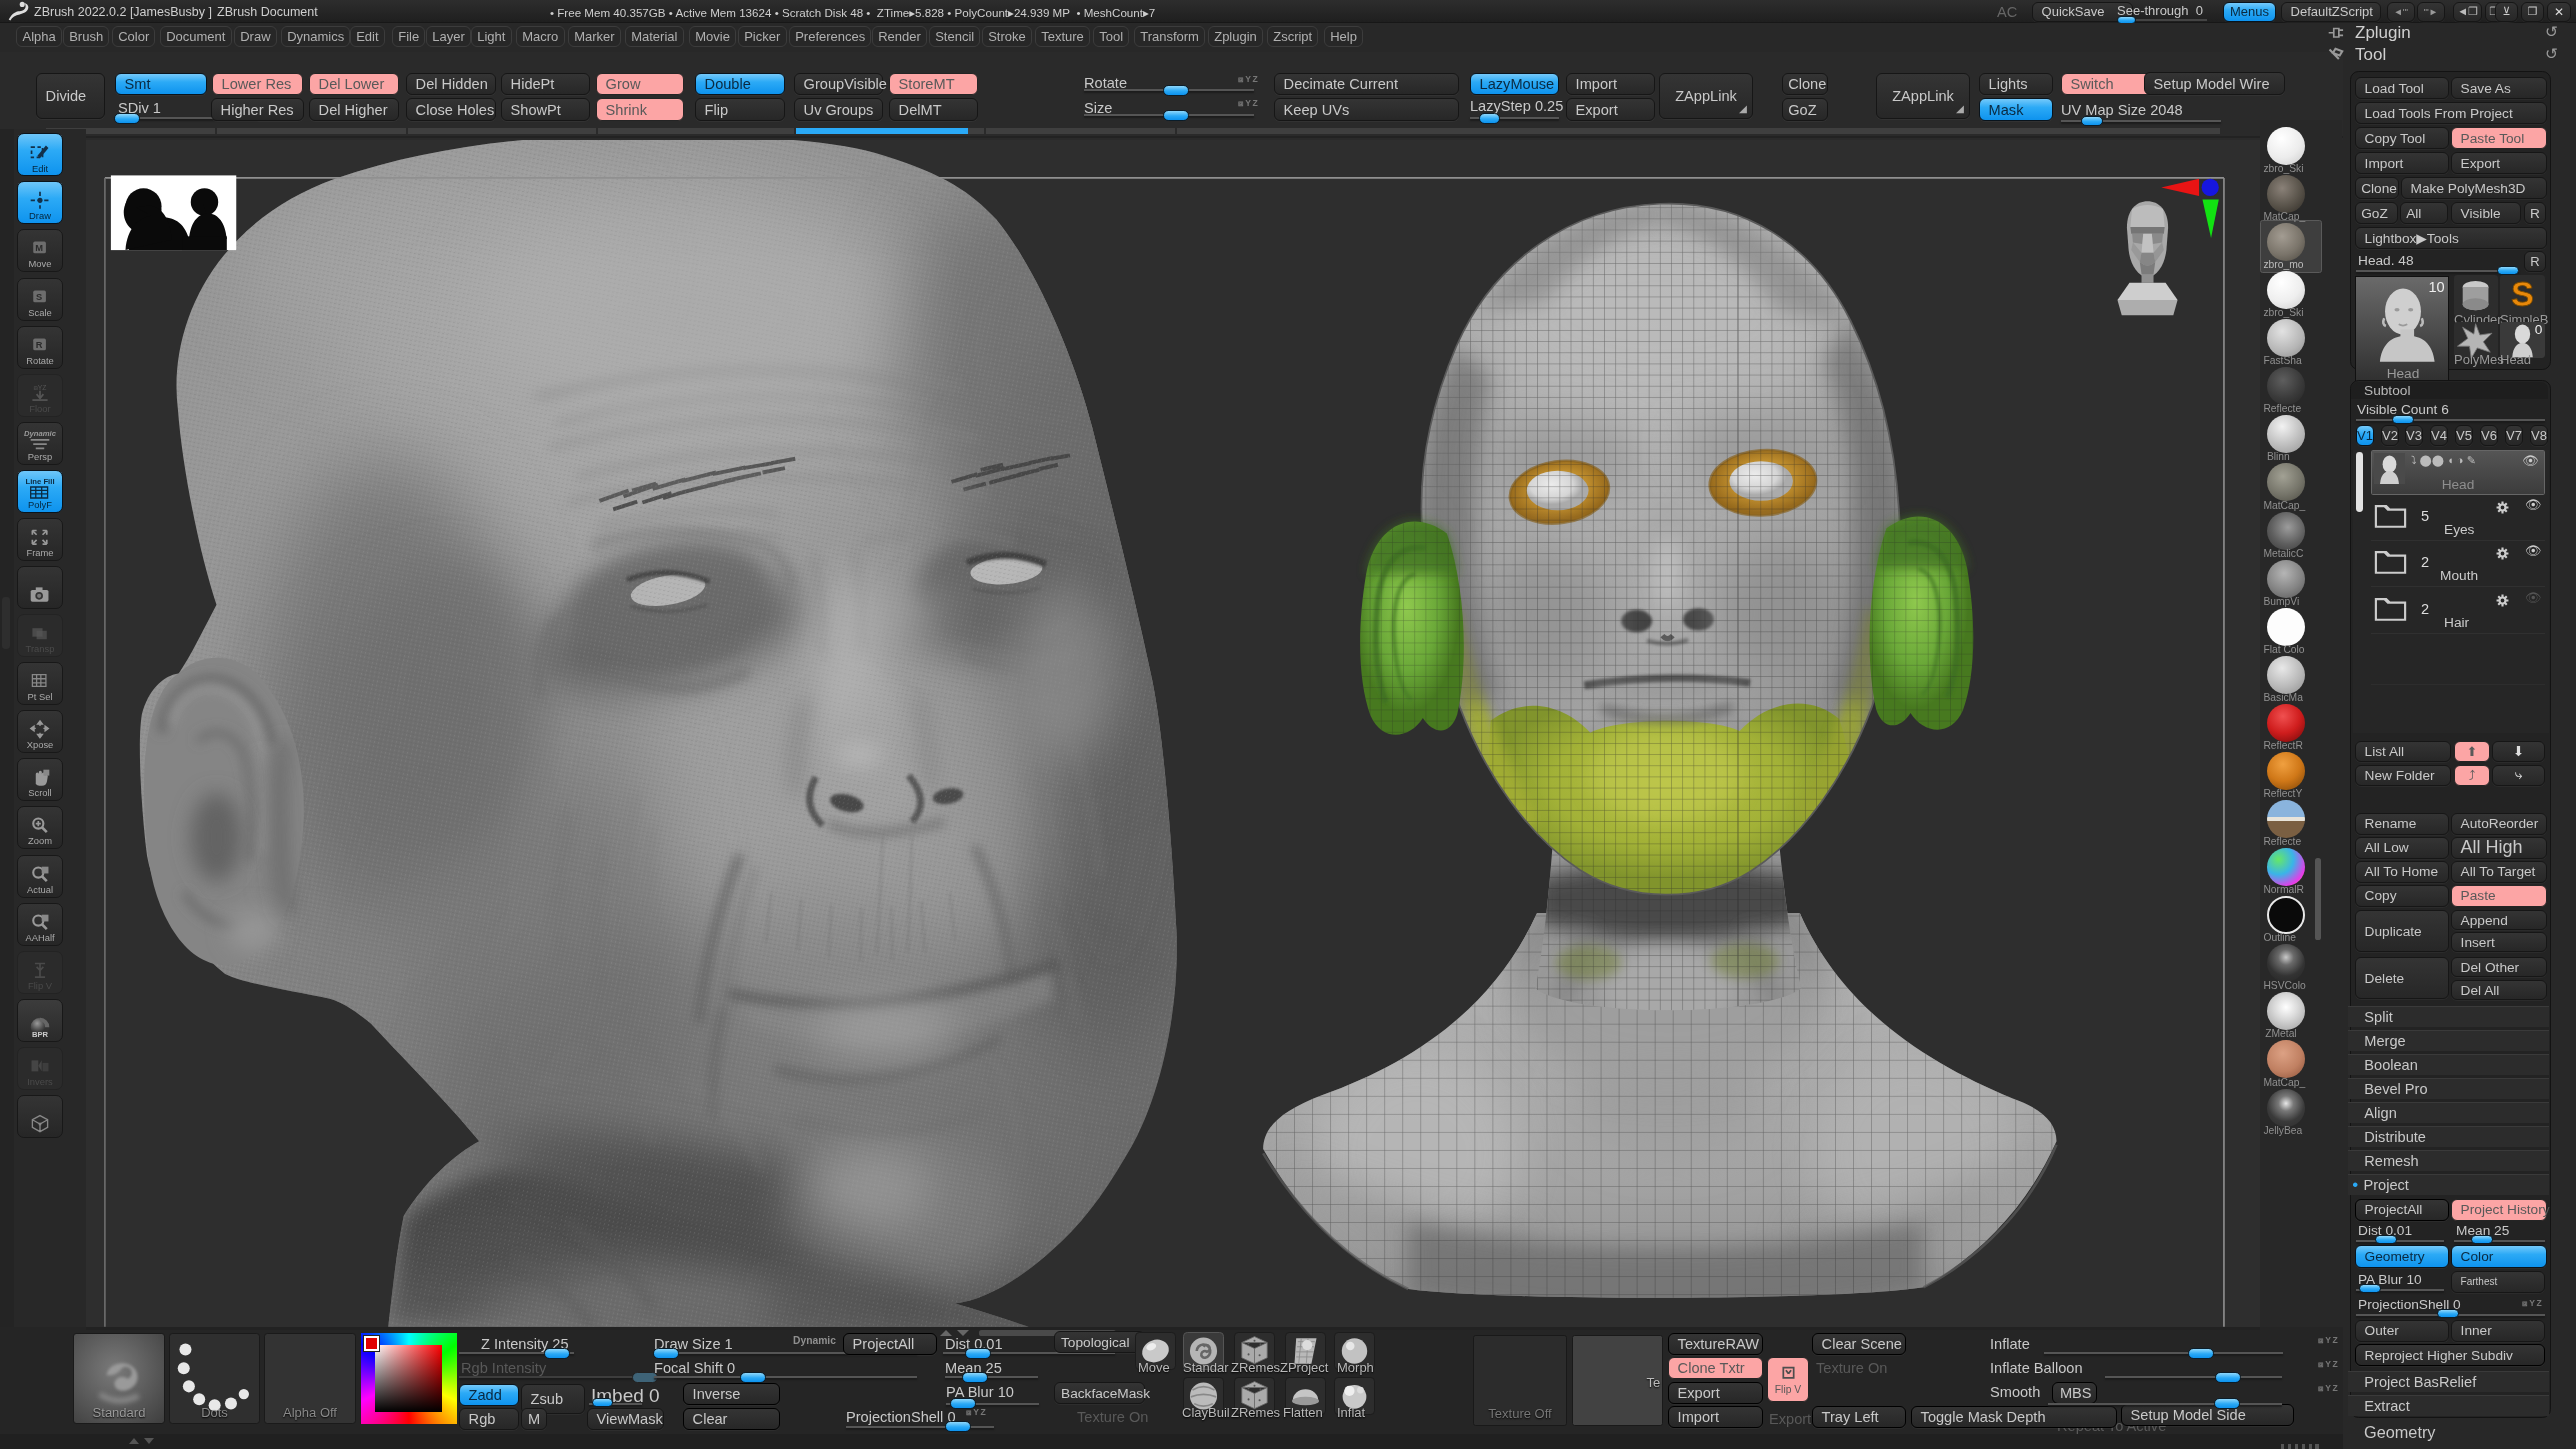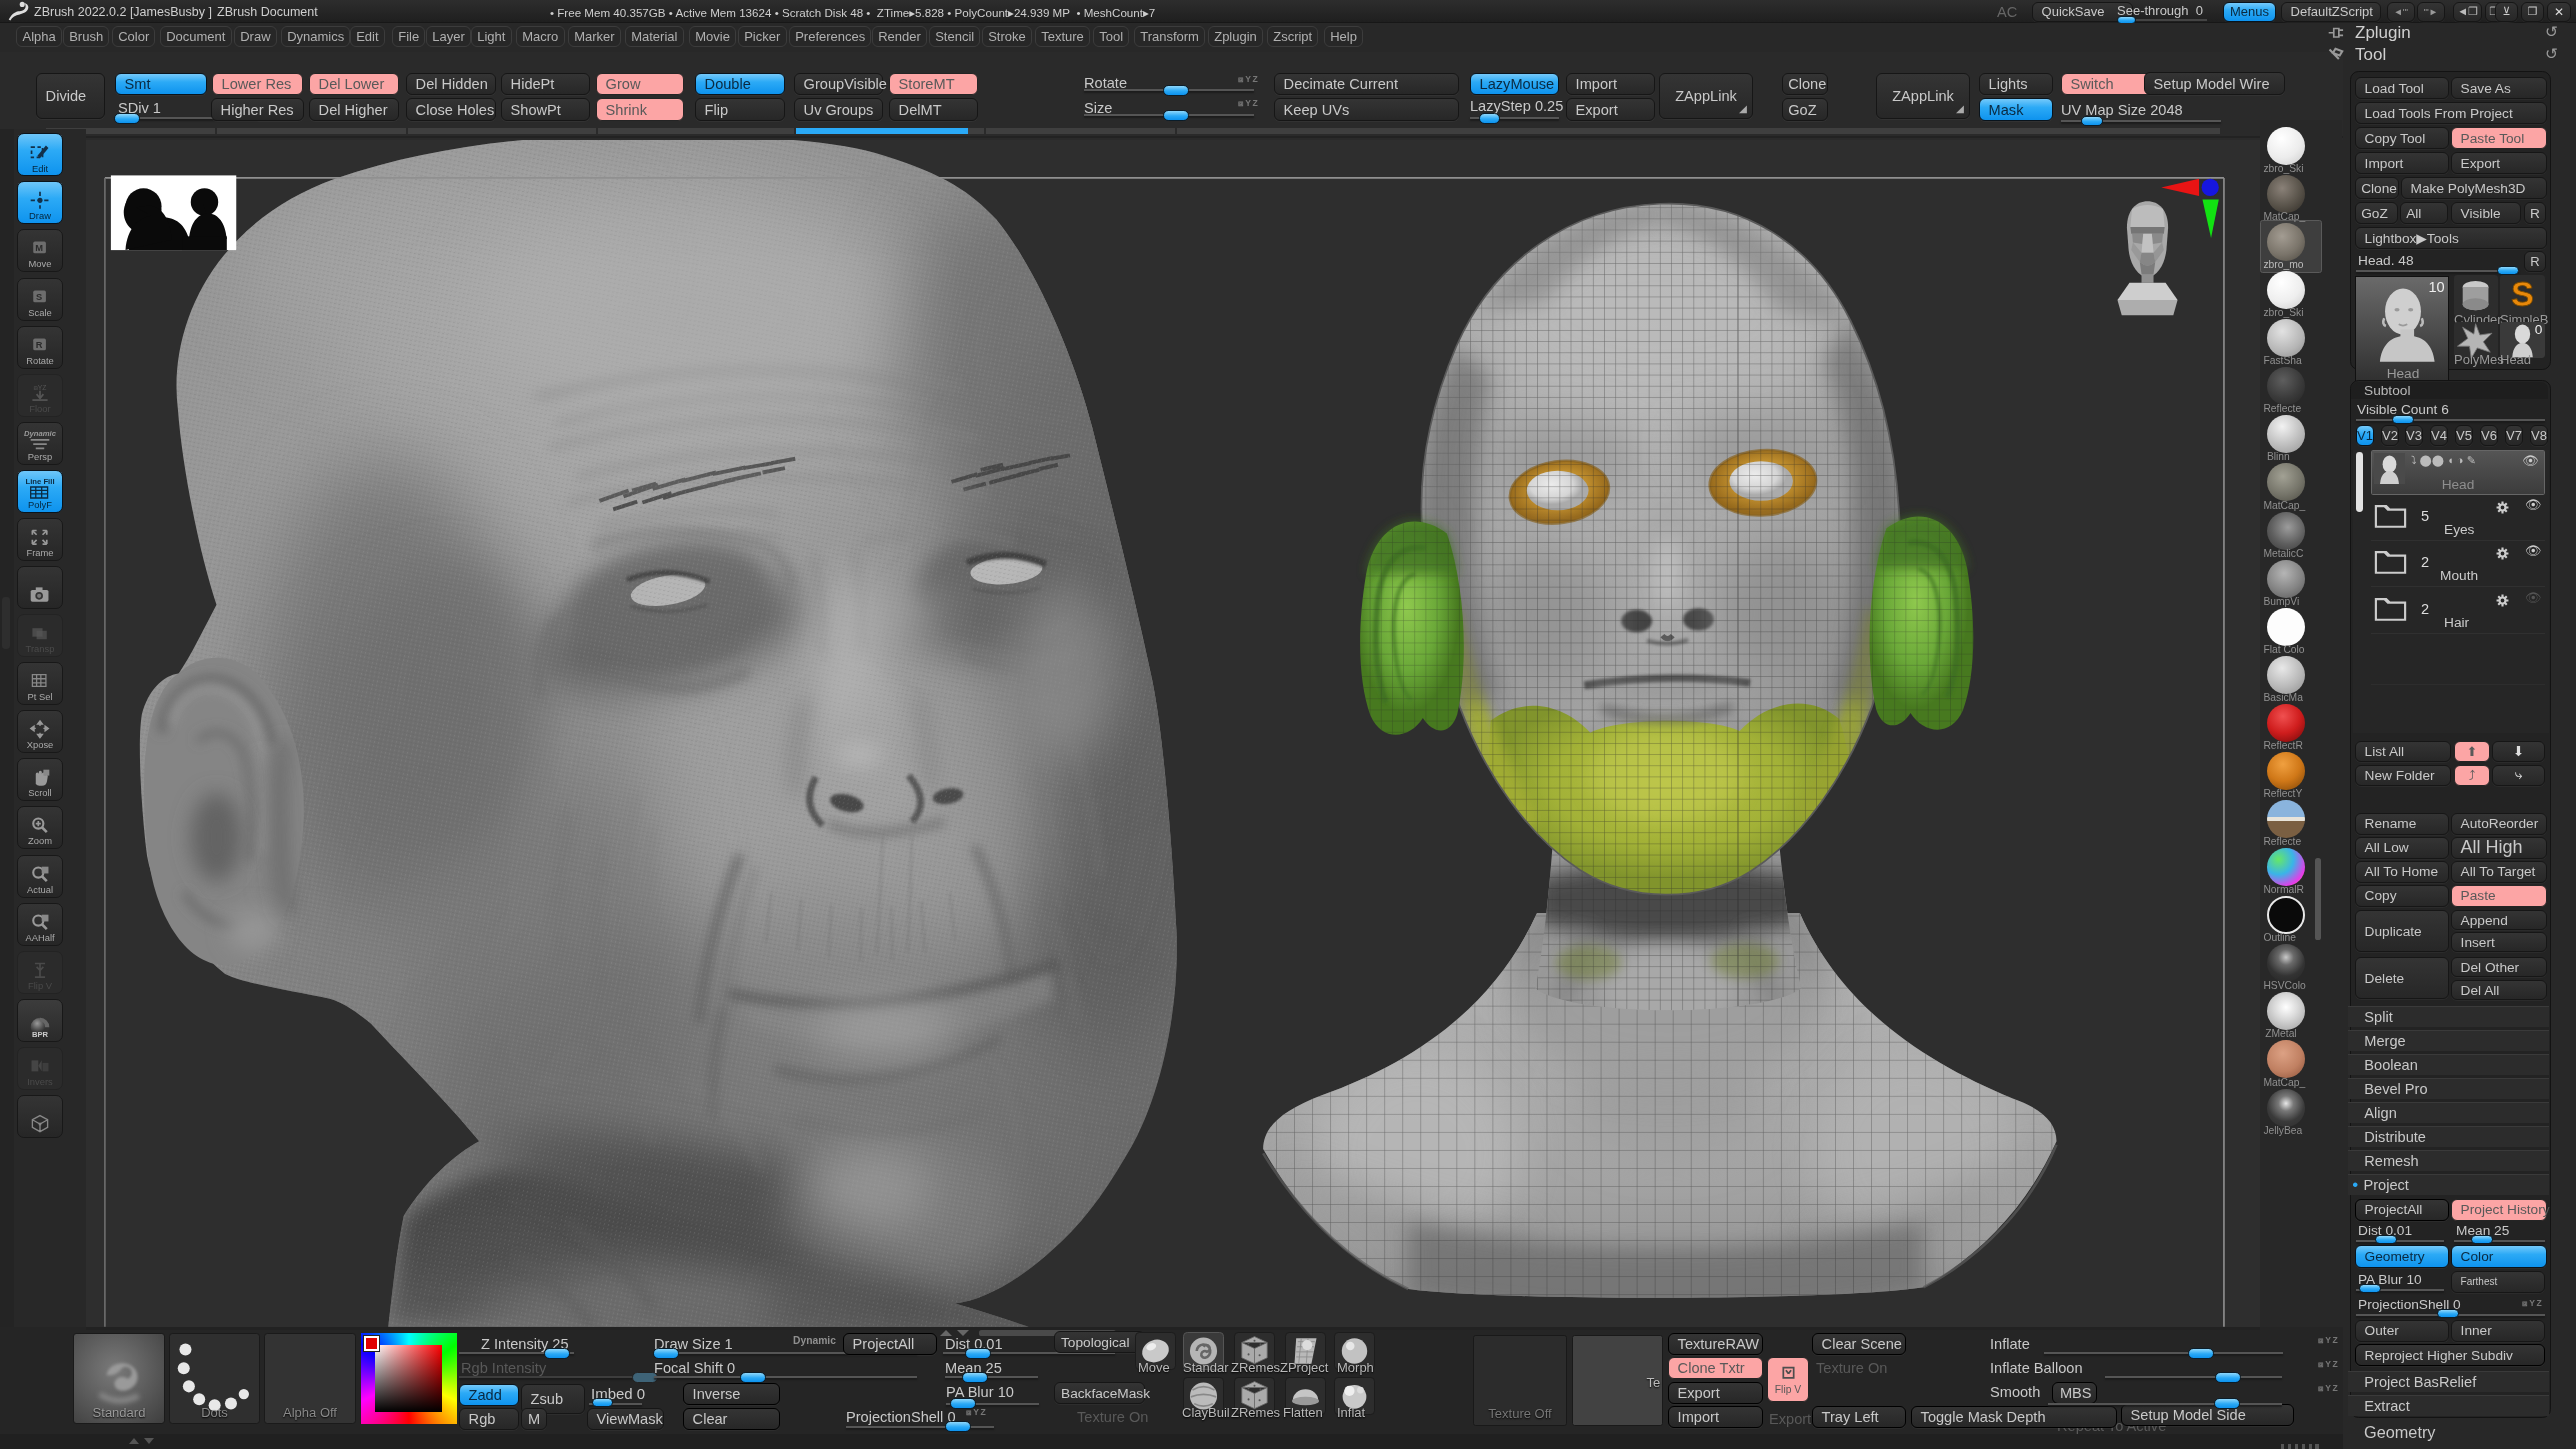"Imbed 0" div.lbl { font-size: 15px -> 19px }
